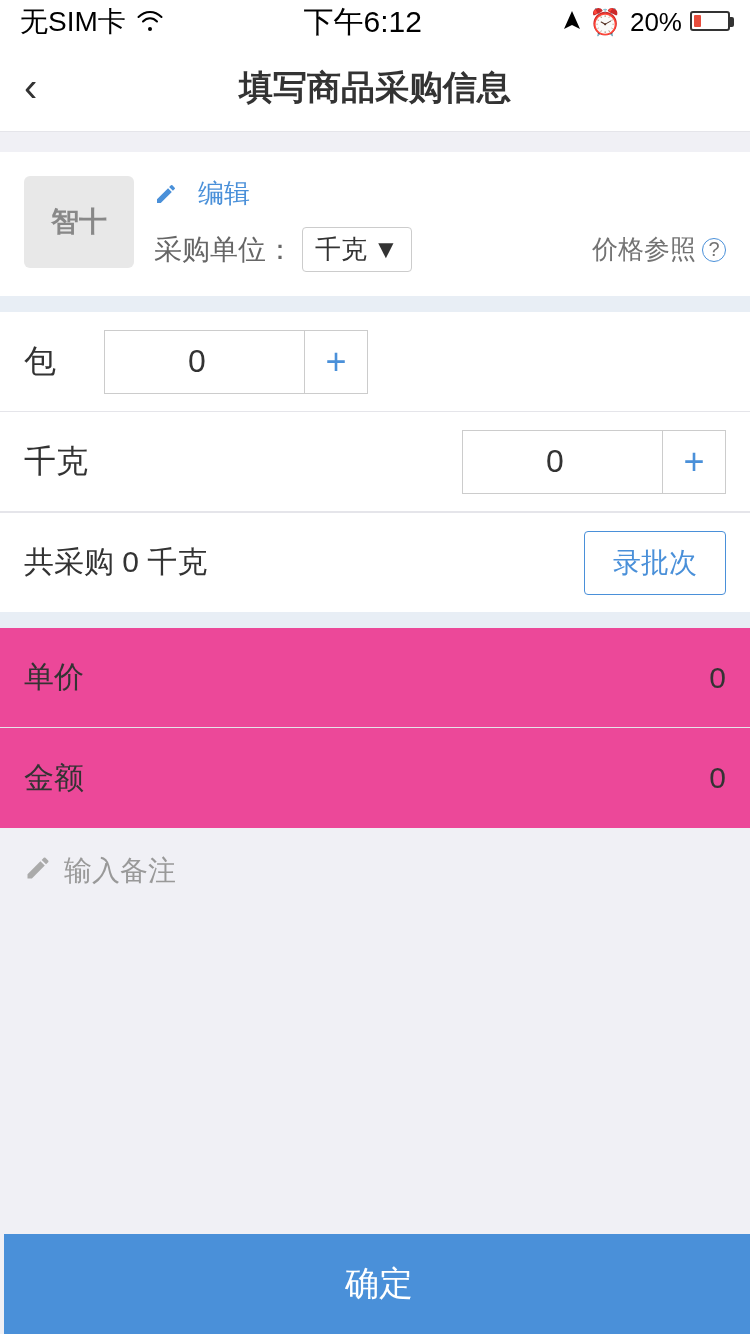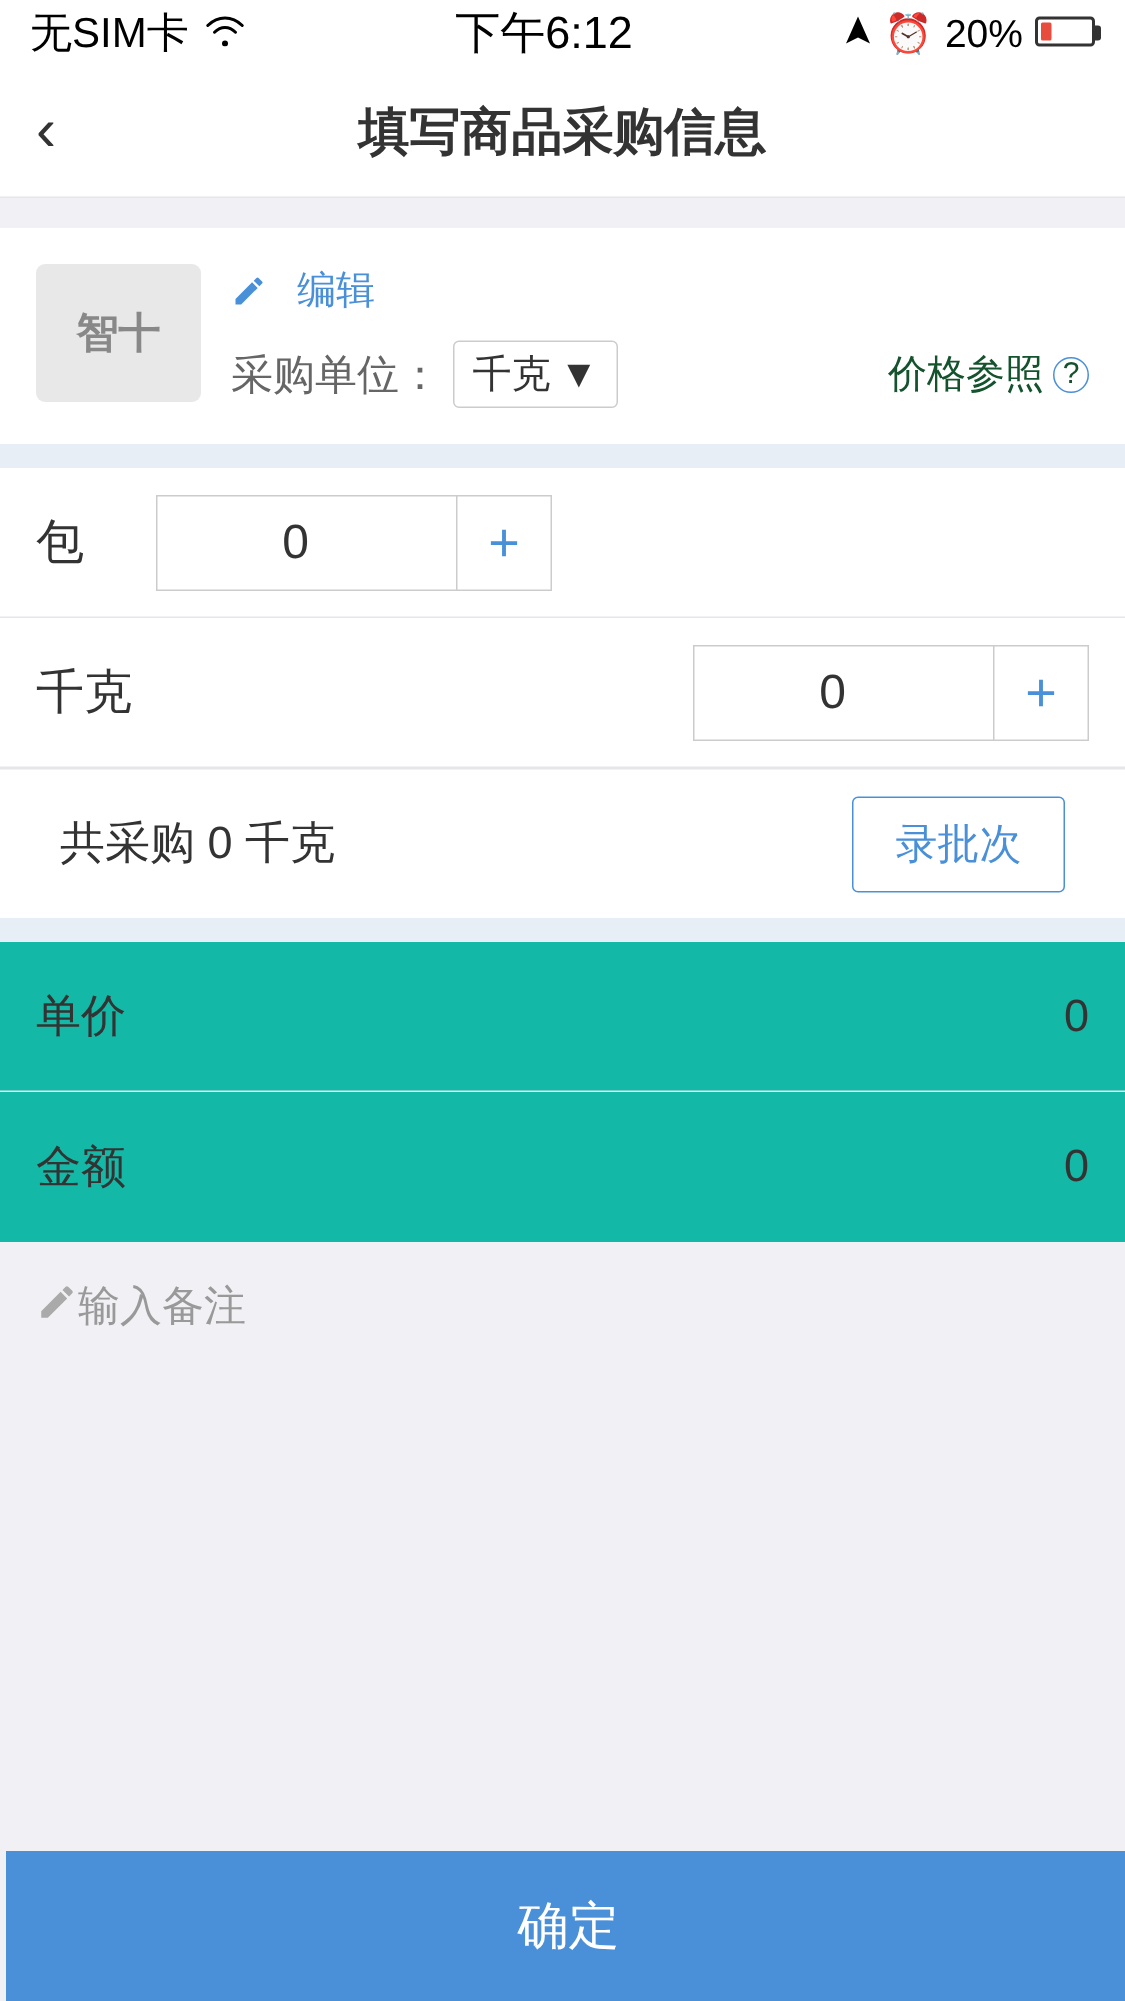"价格参照" .price-ref { color: #14532d -> #737373 }
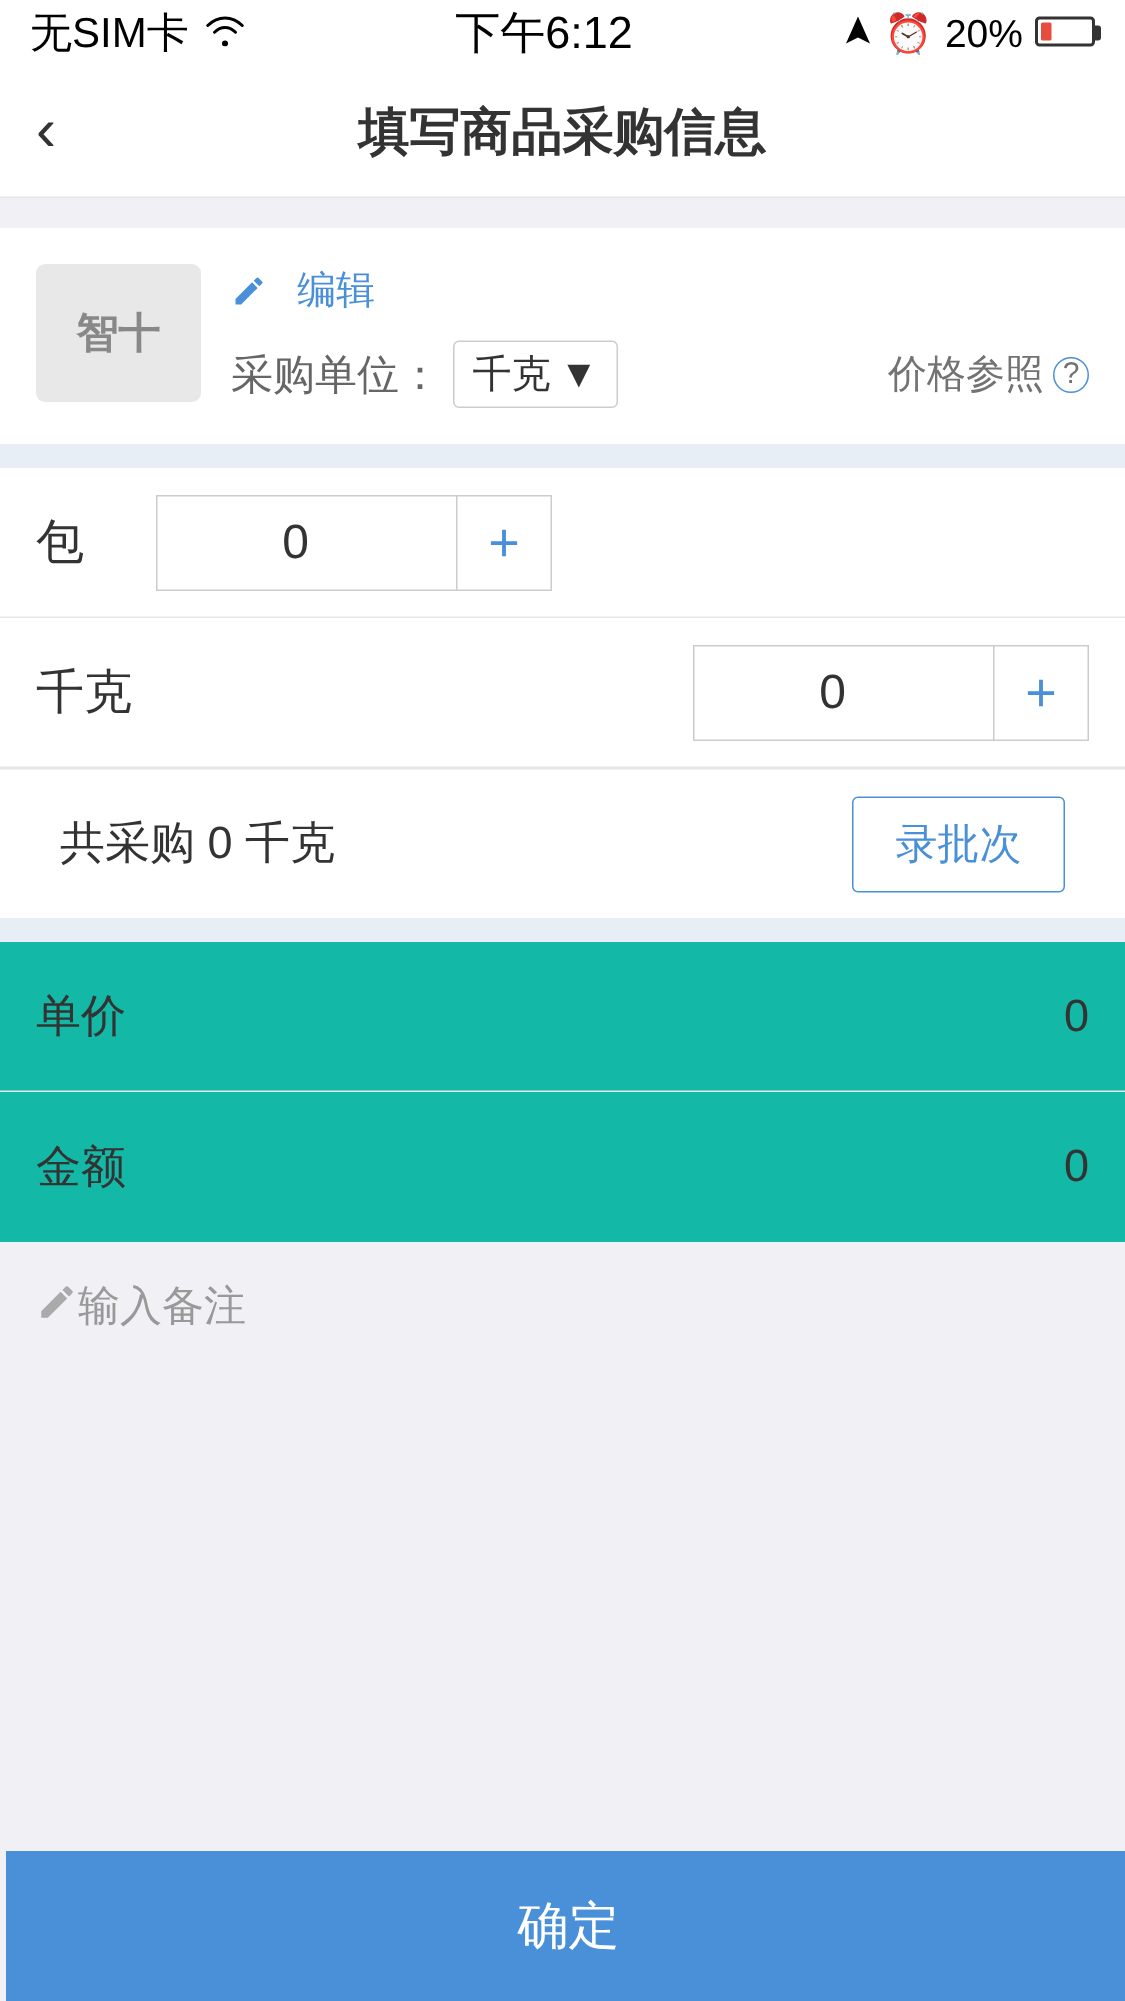"共采购 0 千克" .total-row { padding: 0 40px -> 0 24px }
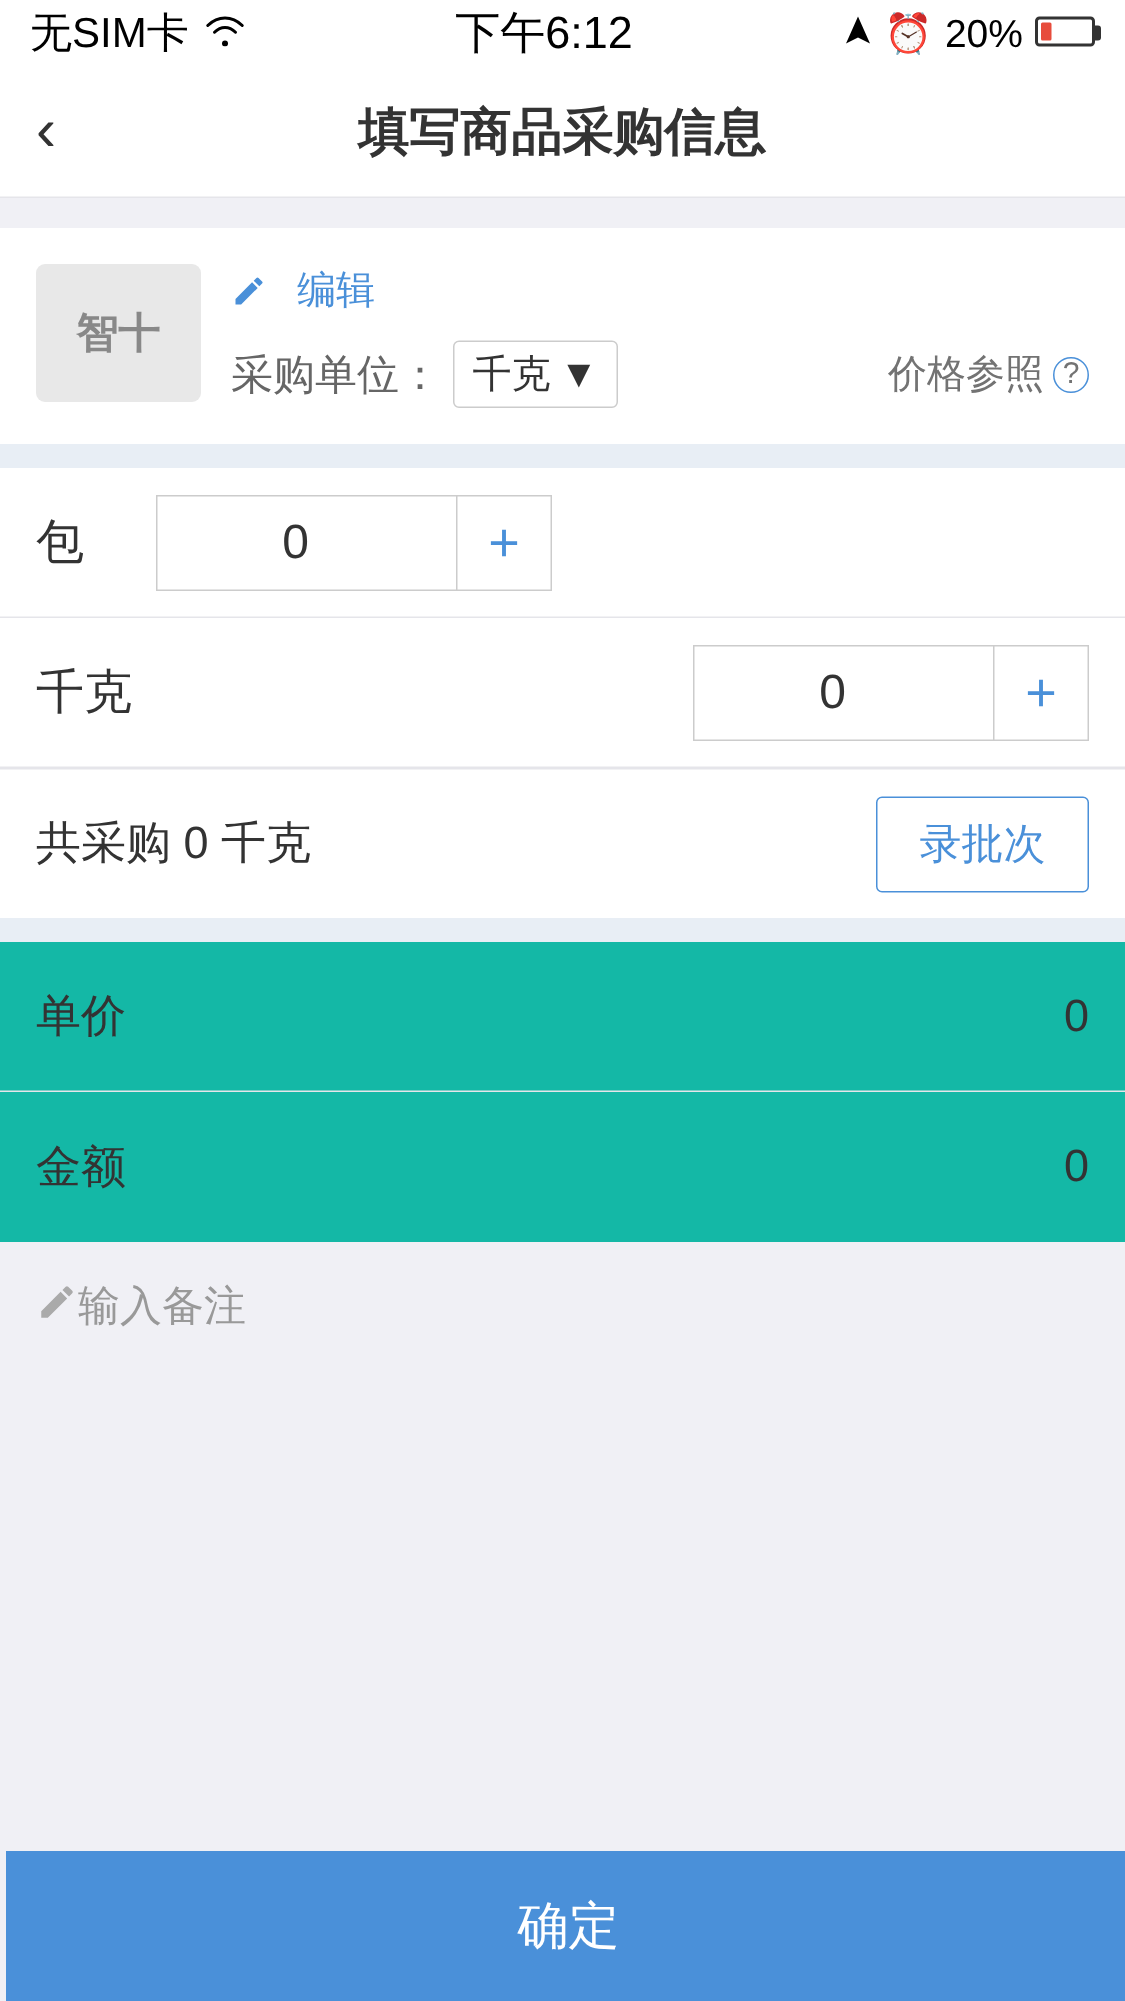"单价" .info-section { background: #14b8a6 -> #ec4899 }
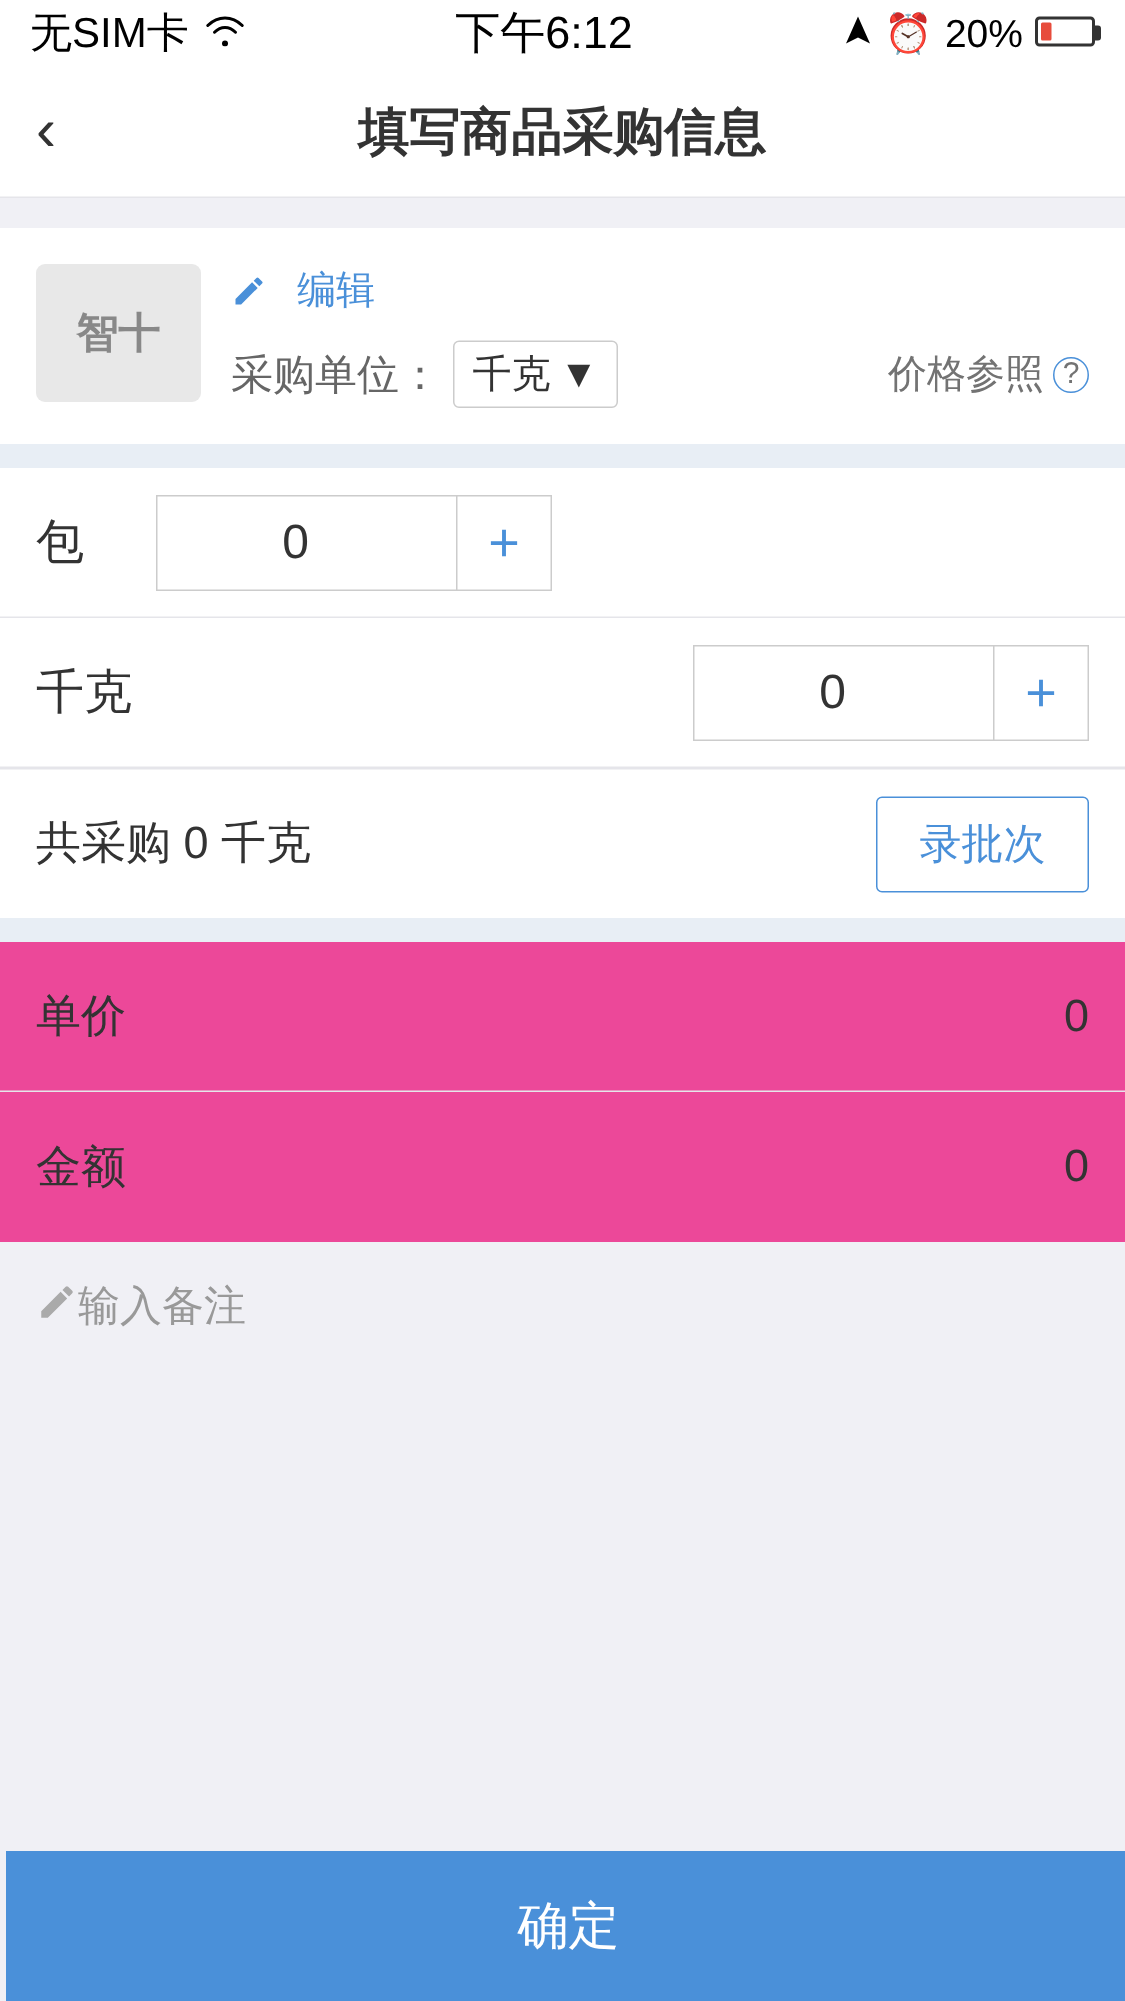"输入备注" .notes-section { gap: none -> 12px }
